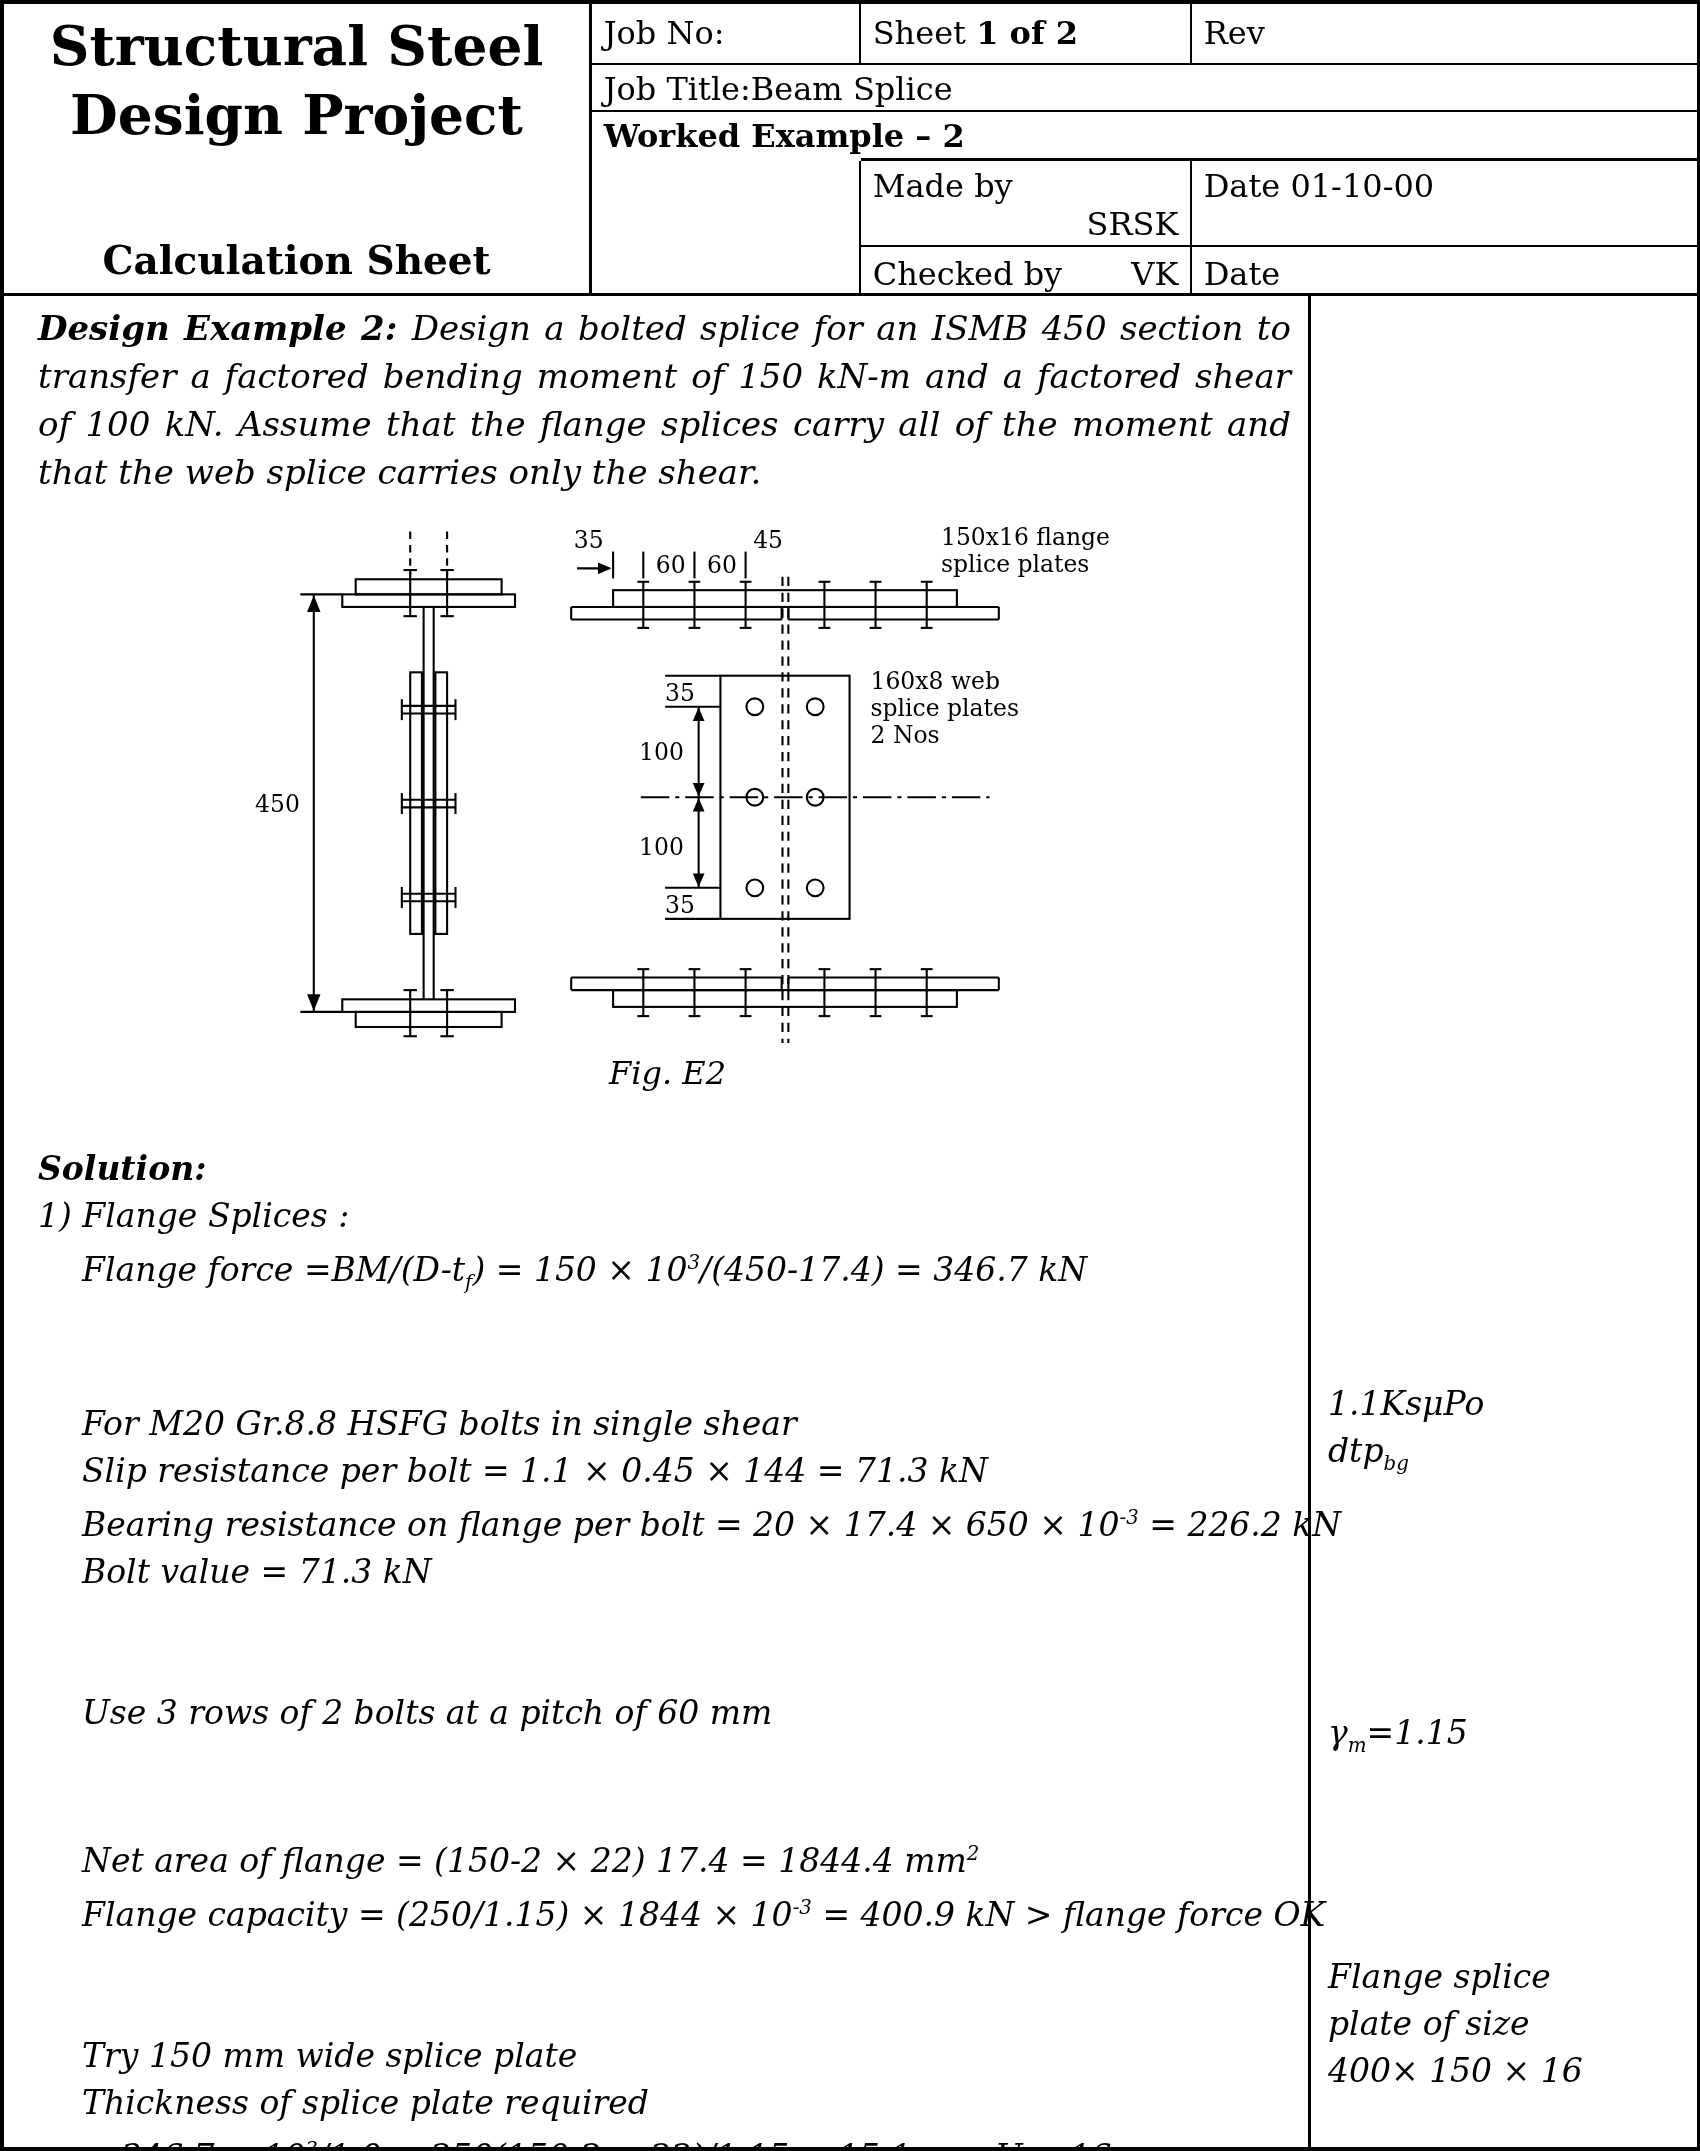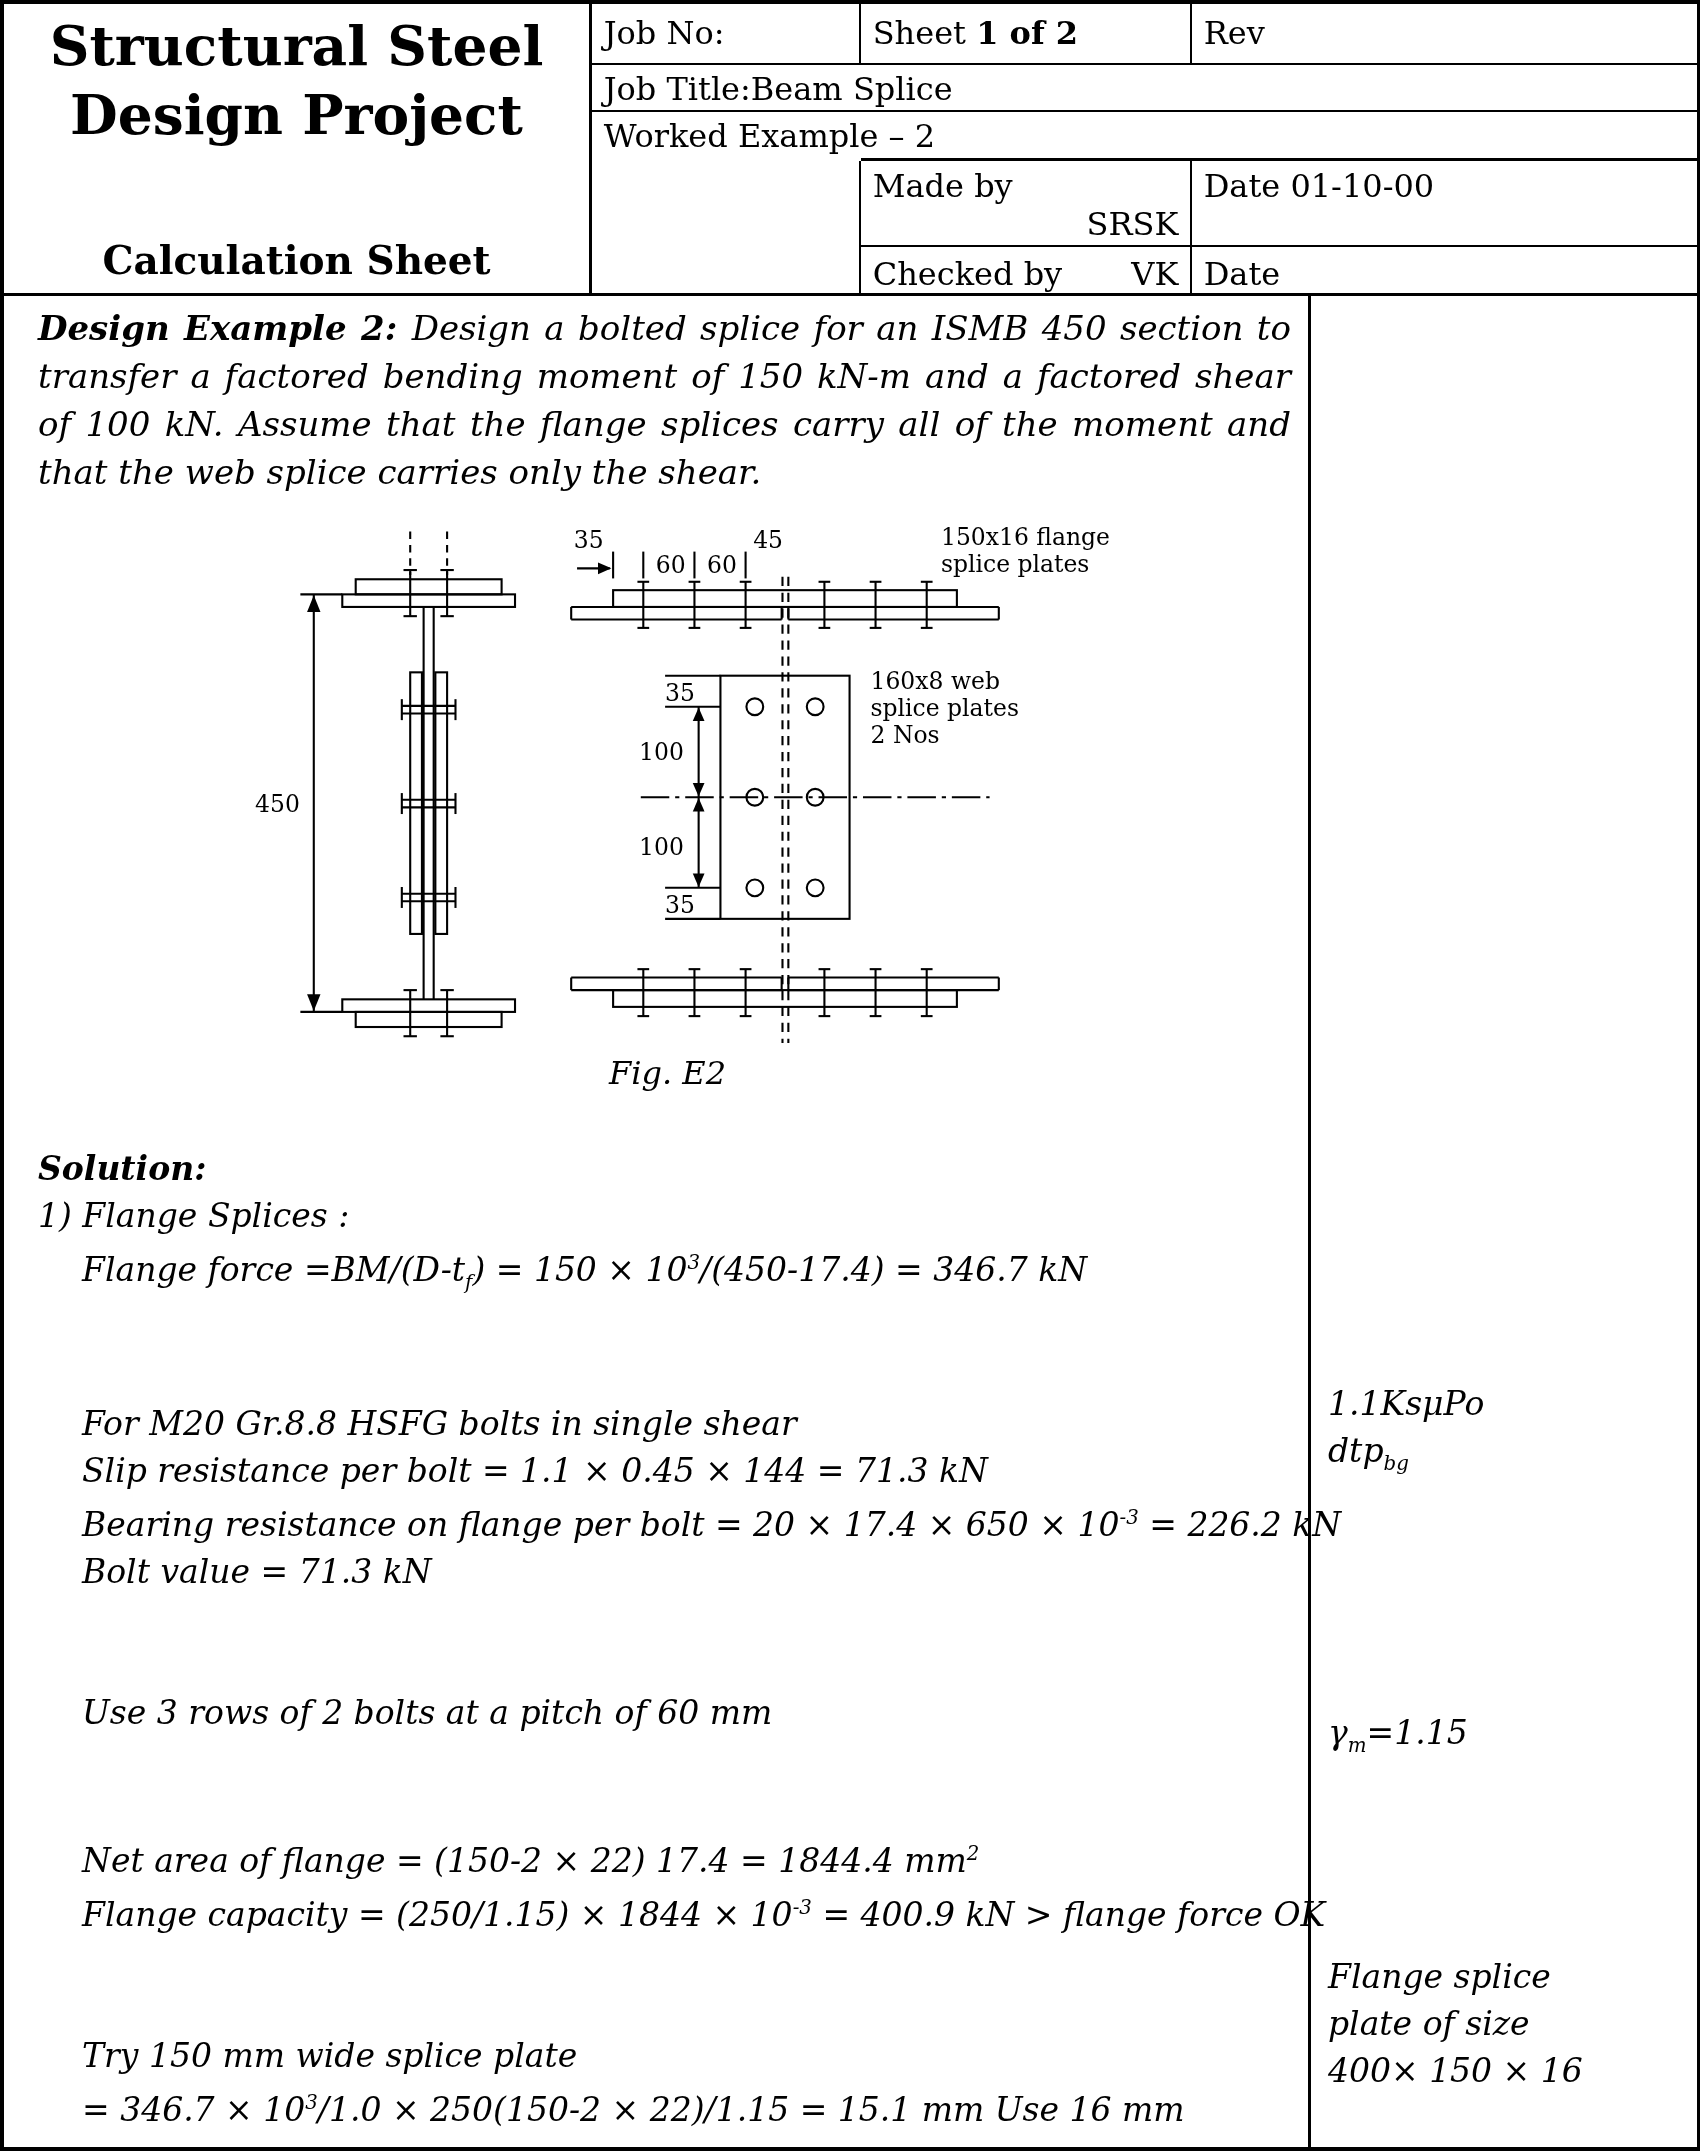"Worked Example – 2" .hrow3 { font-weight: none -> bold }
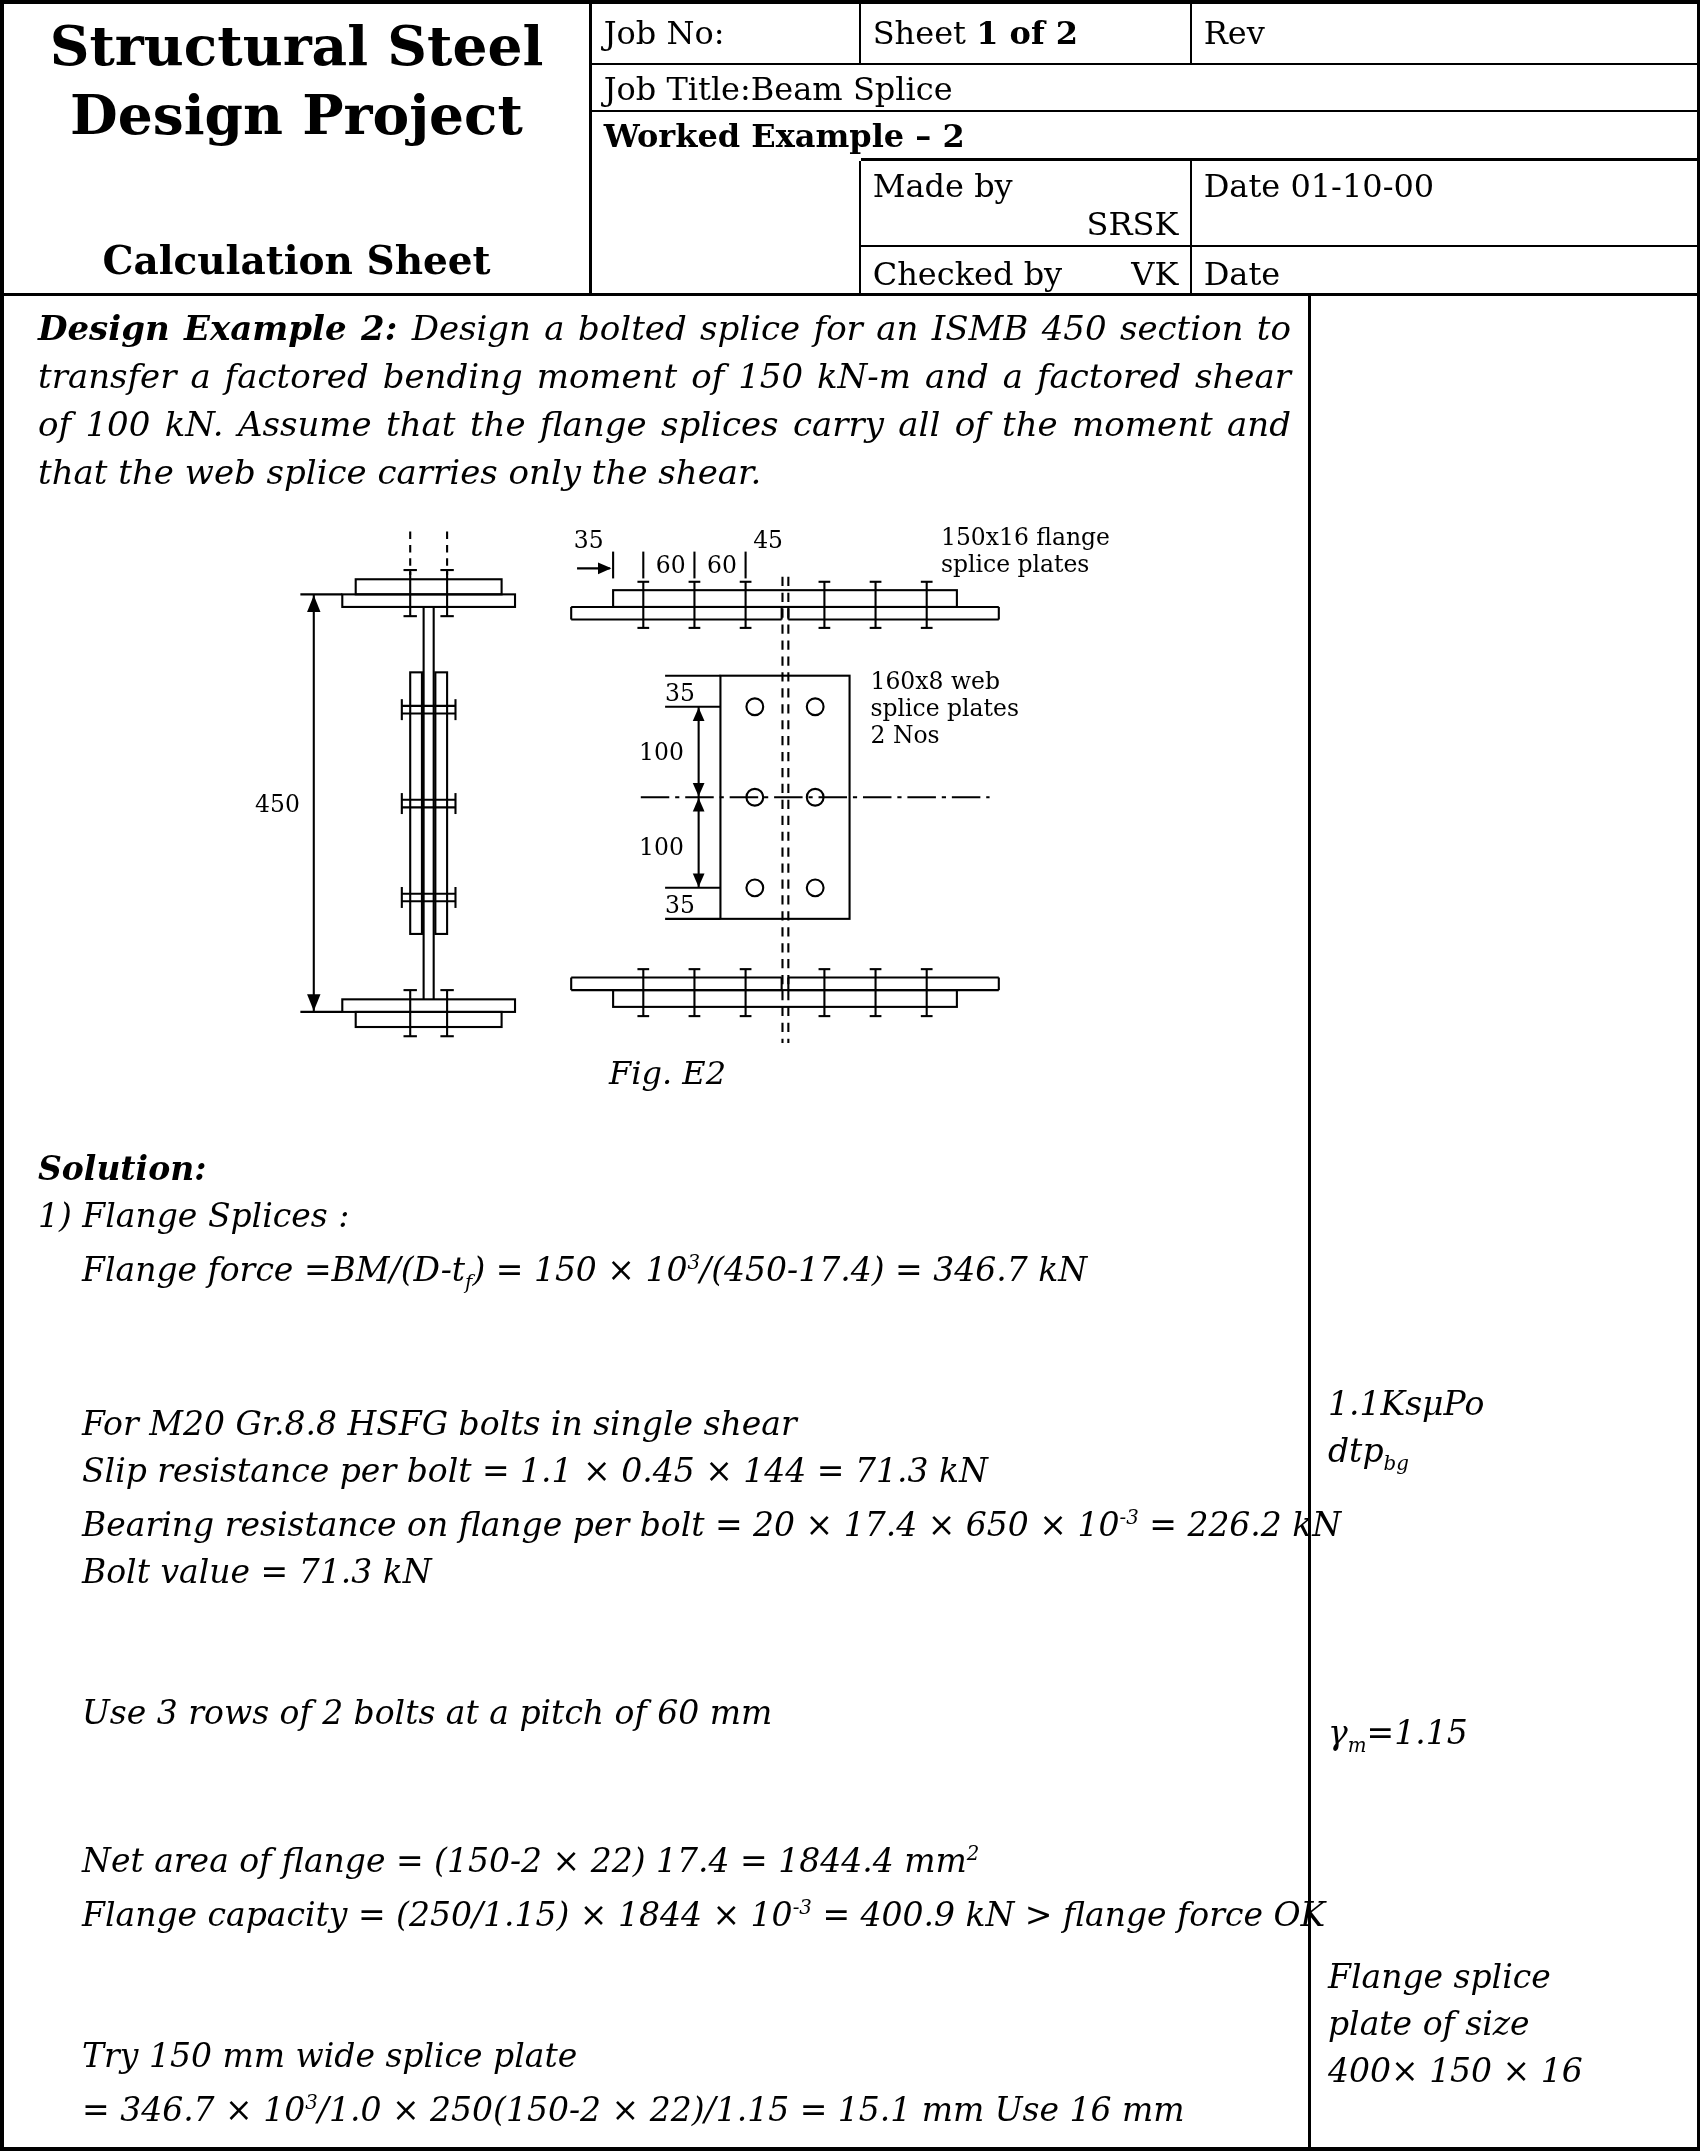"Thickness of splice plate required" div.sline { html: none -> <div><span>Thickness of splice plate required</span></div> }
